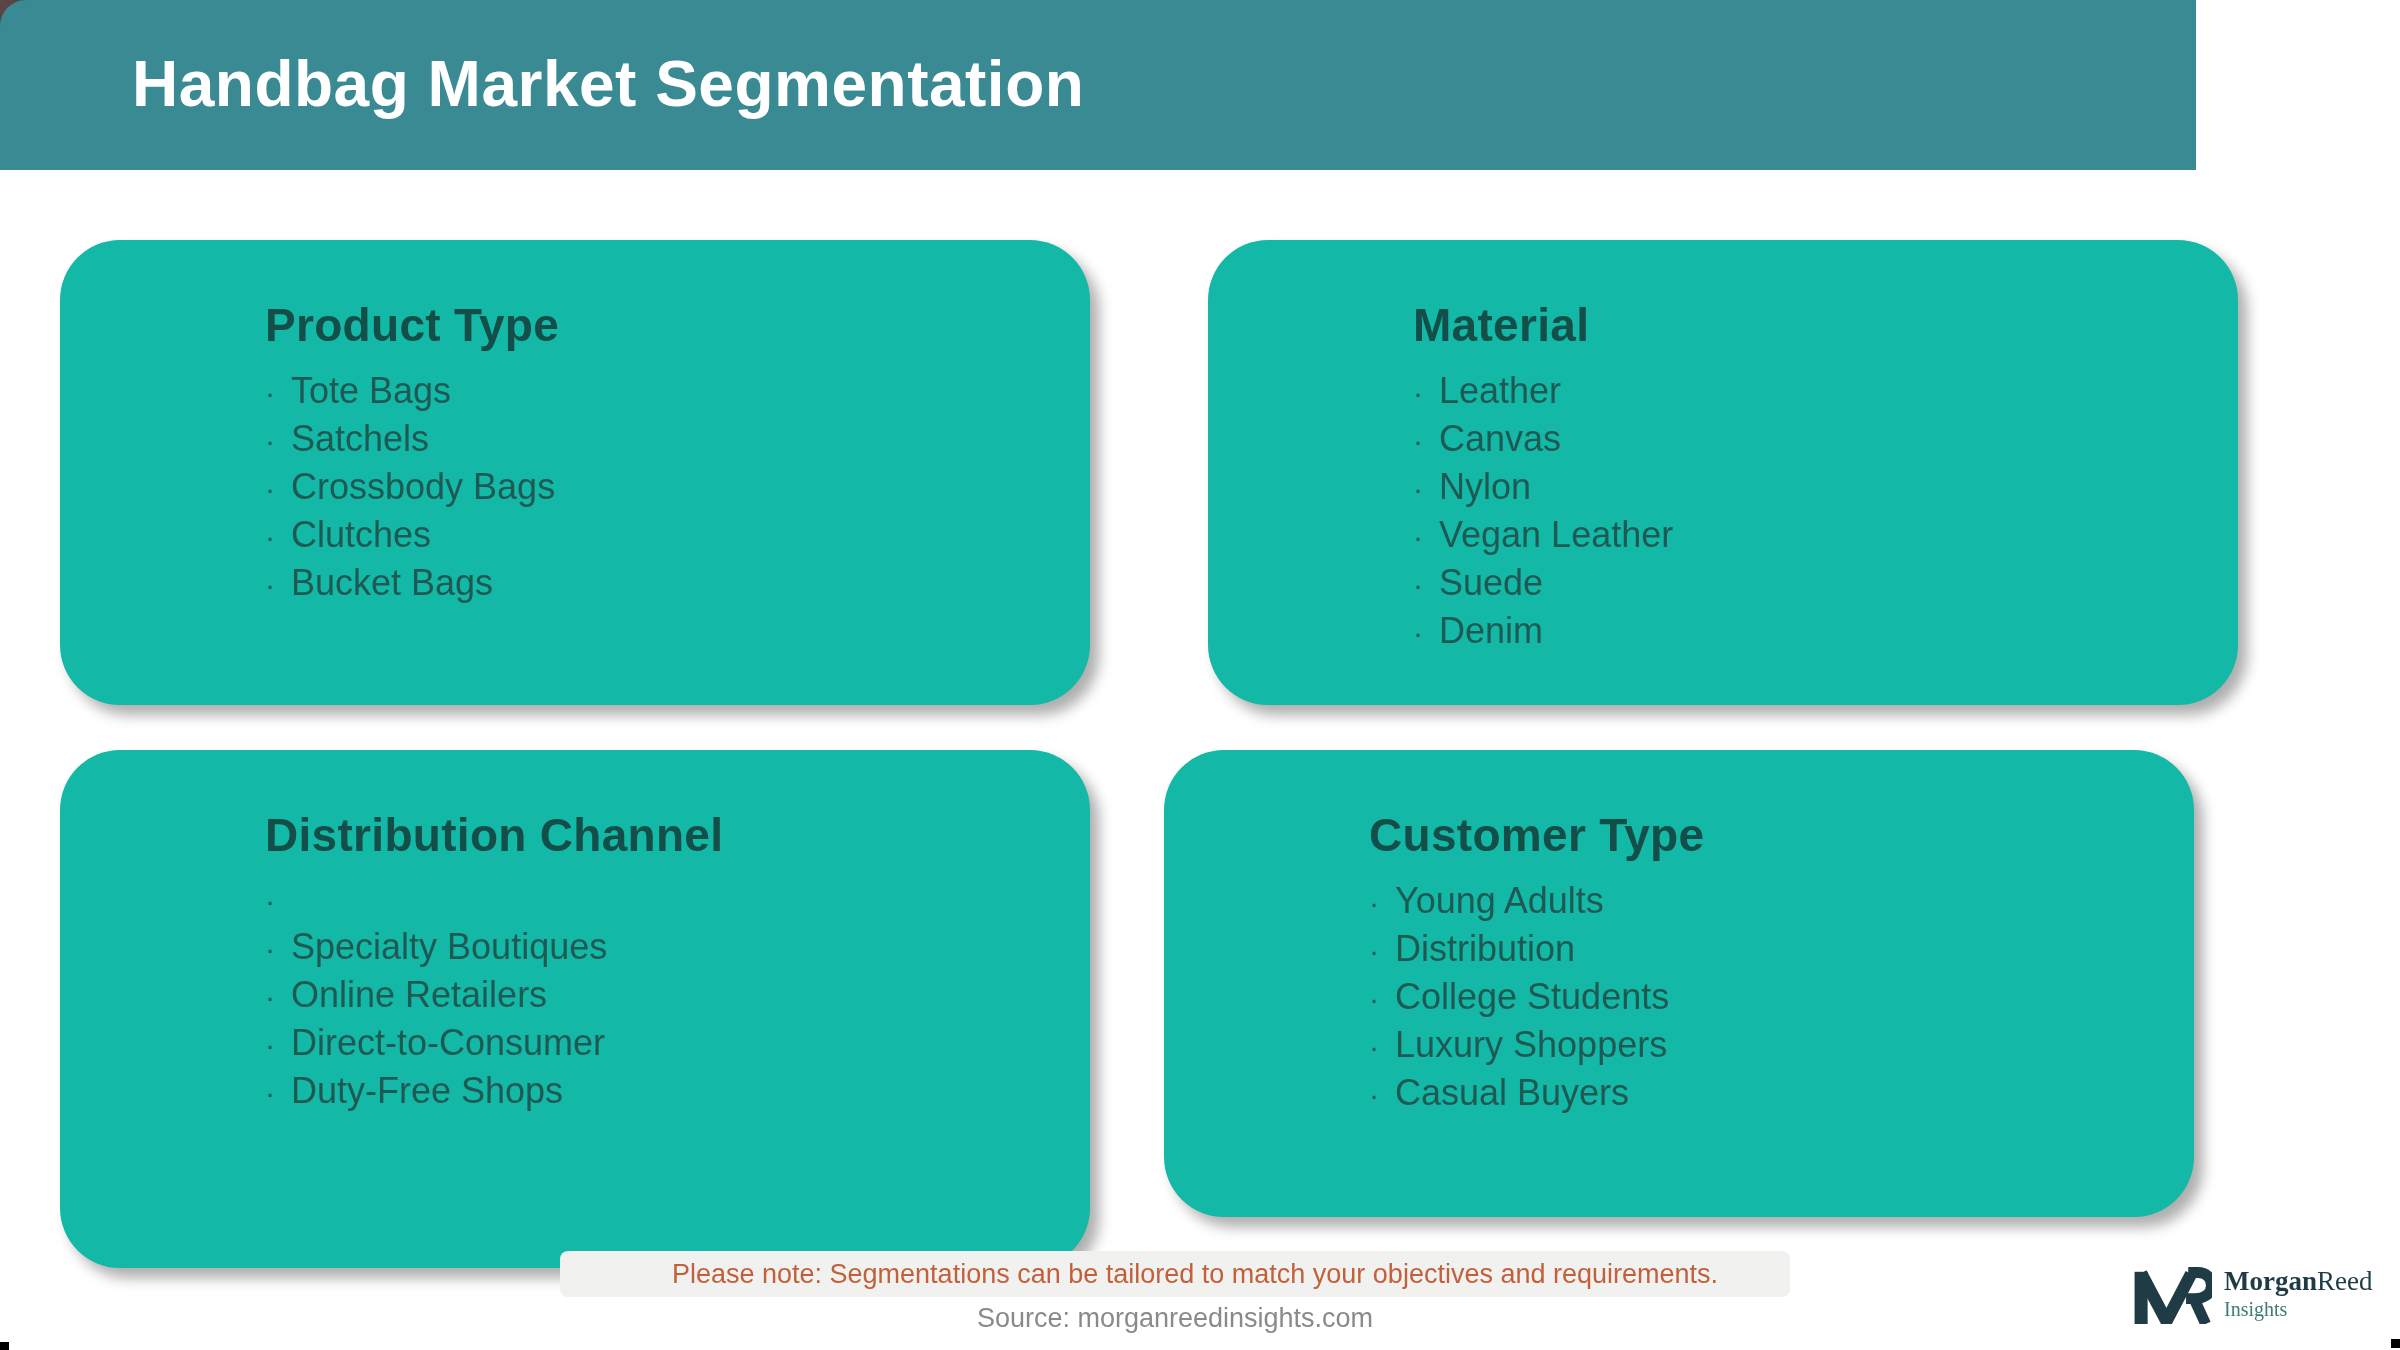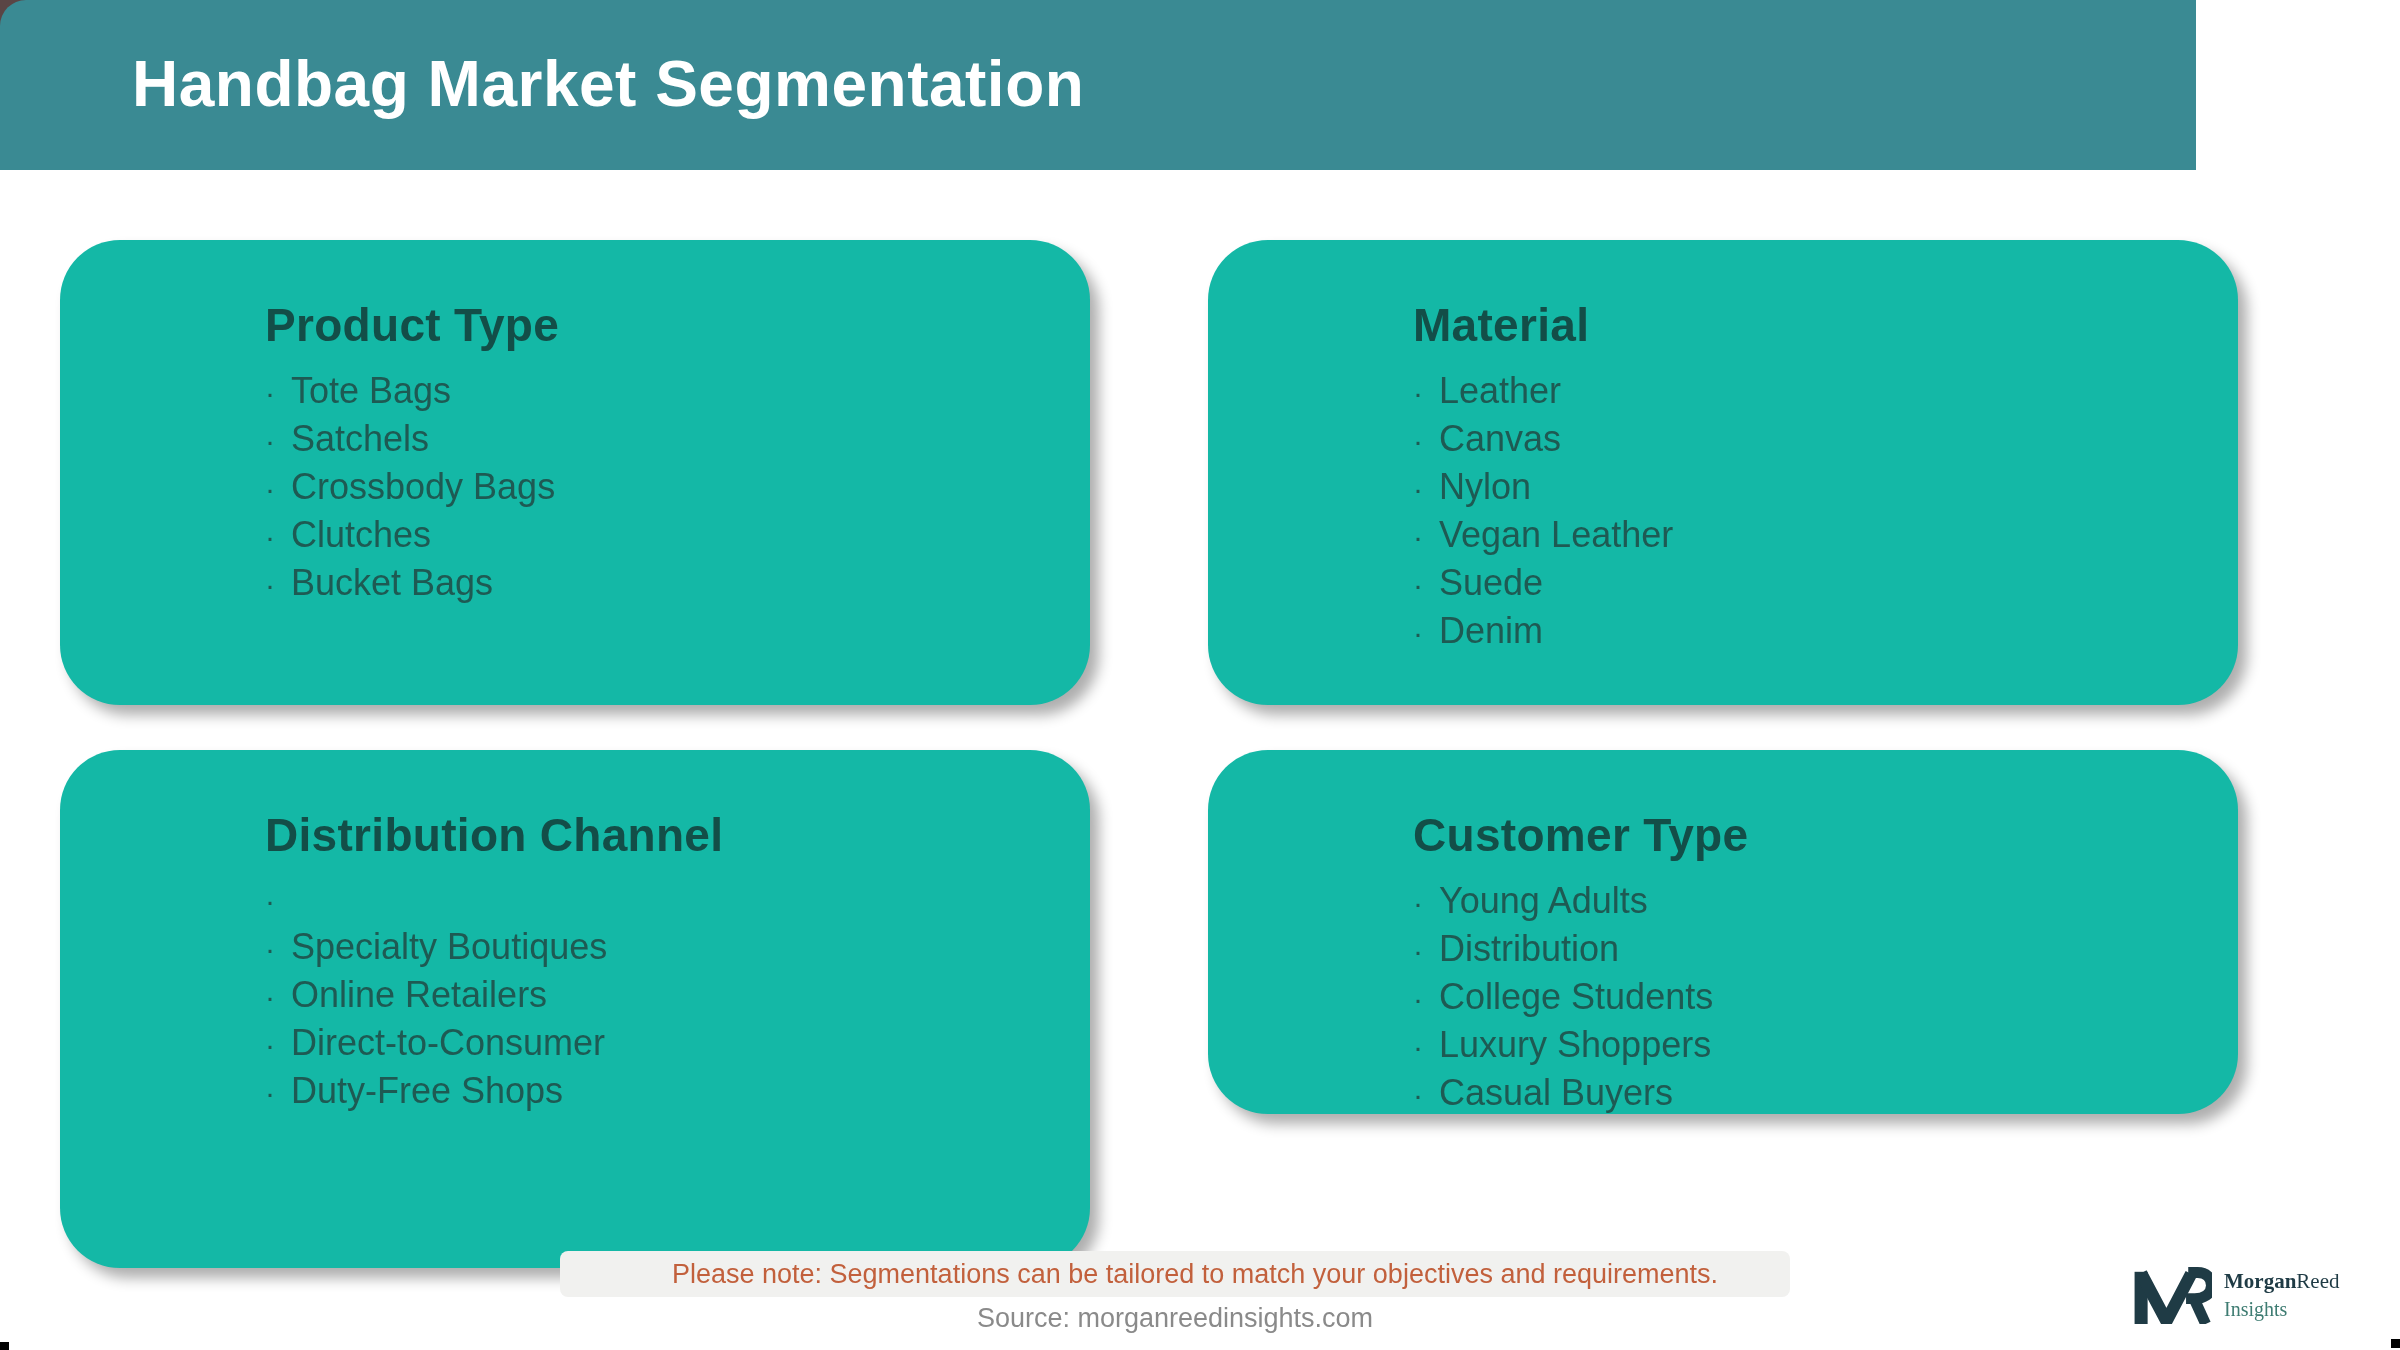"Customer Type" .card-3 { height: 364px -> 467px; left: 1208px -> 1164px }
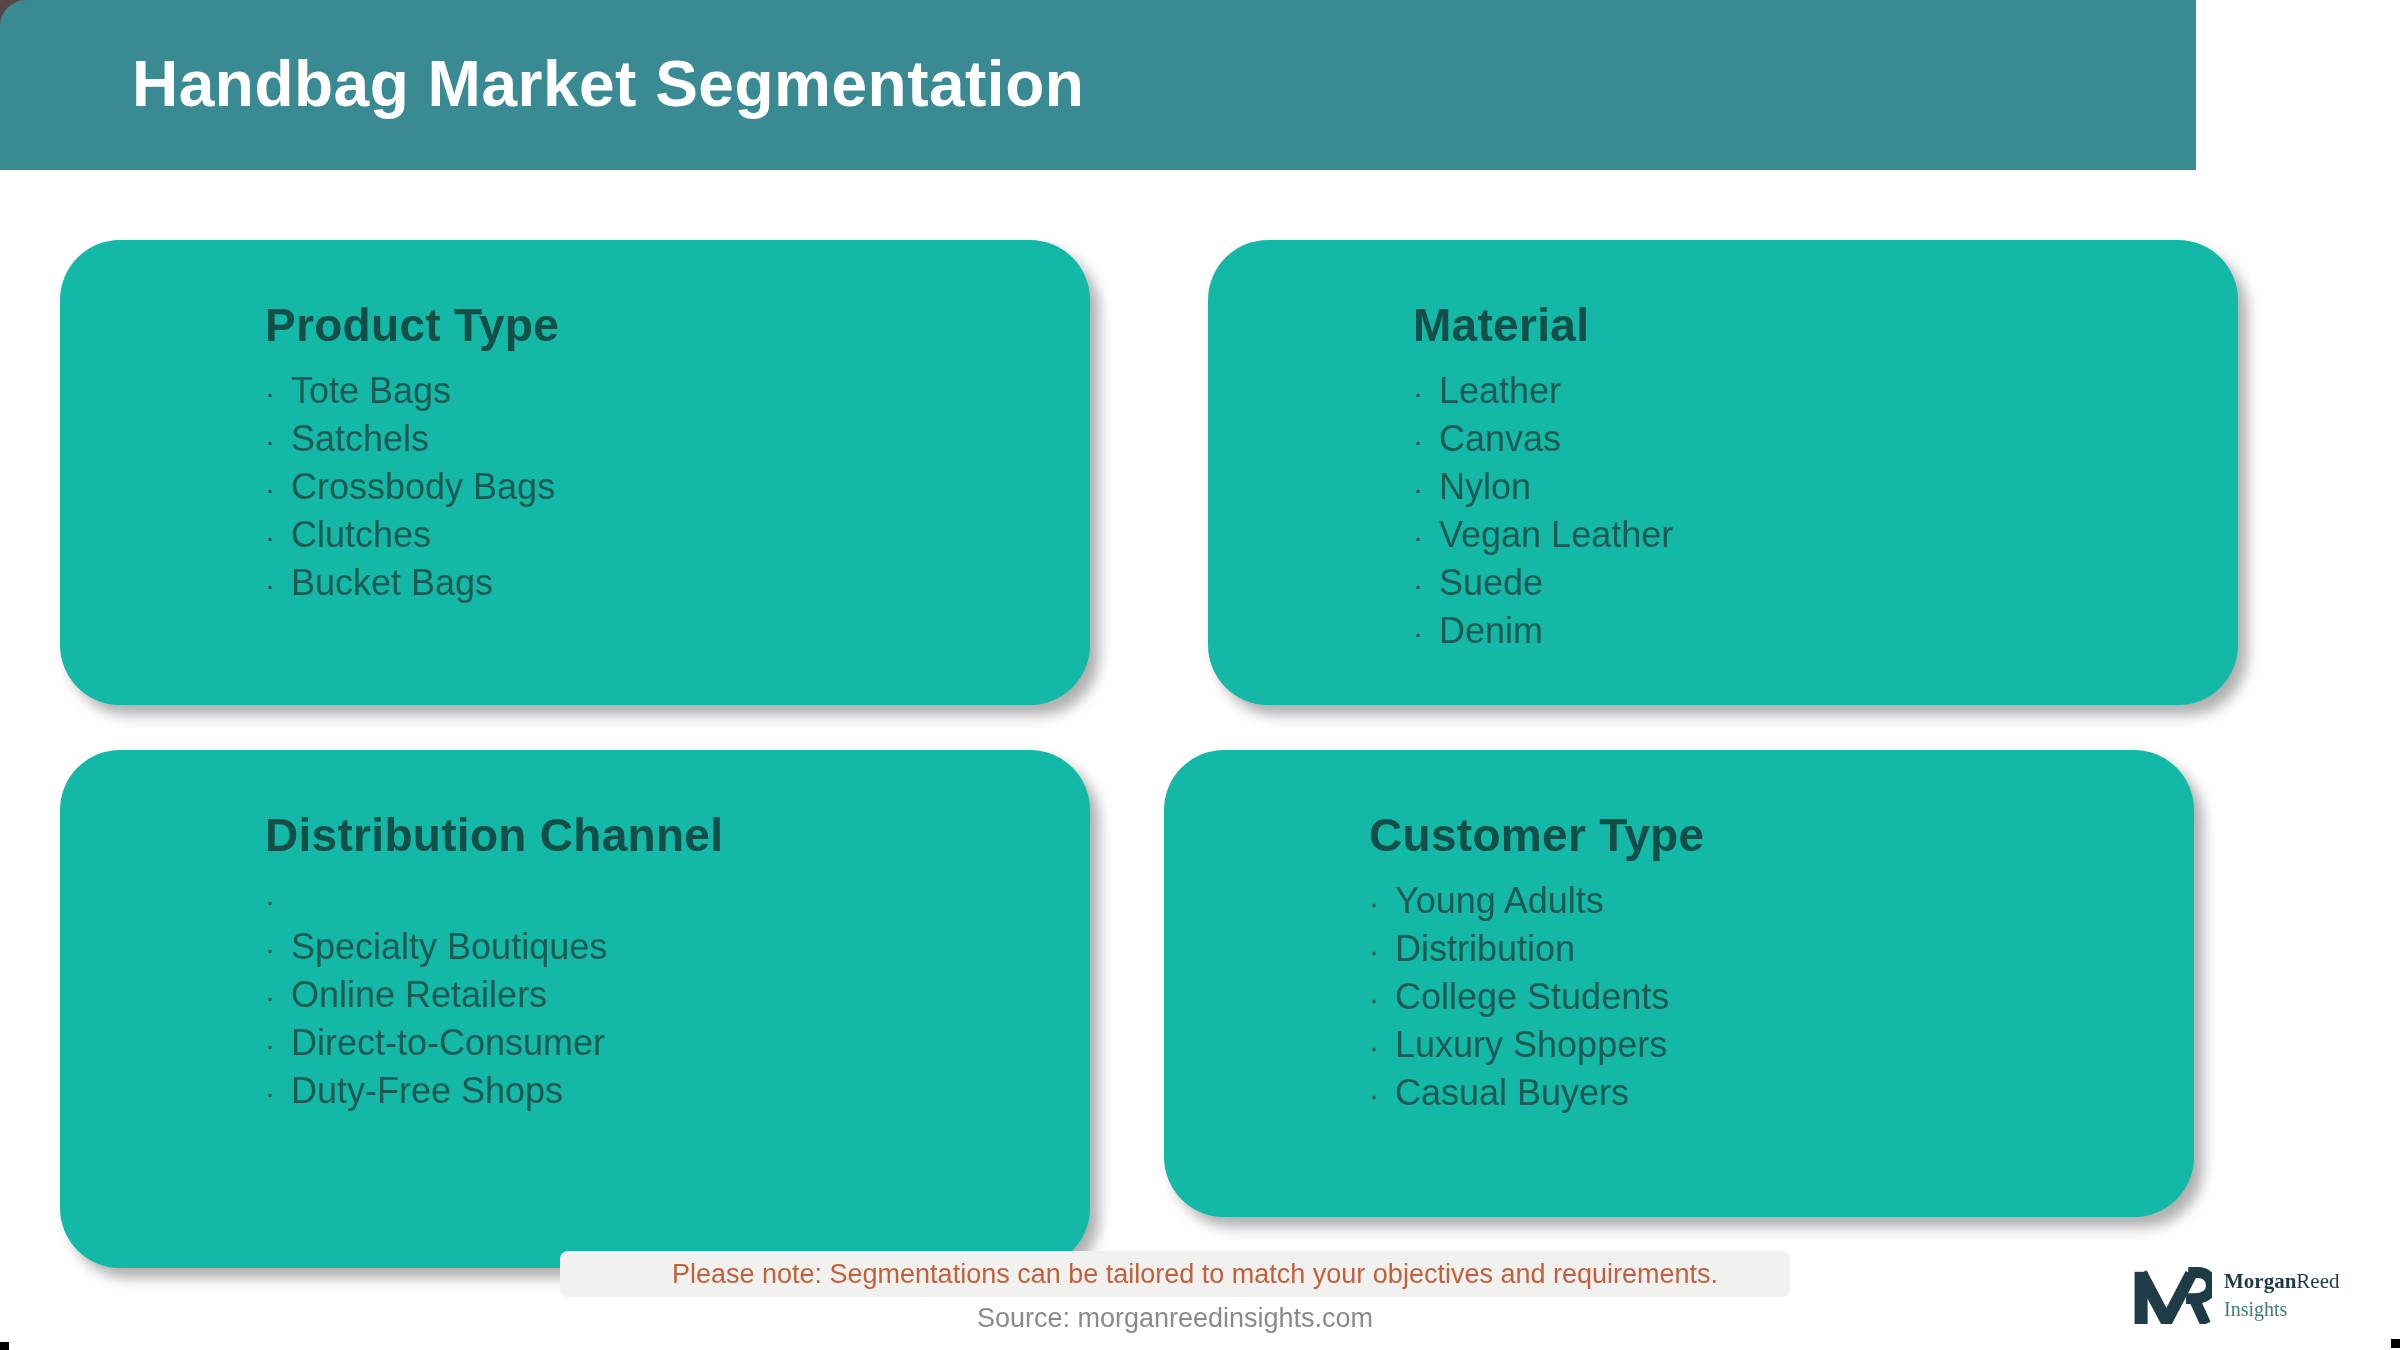"MorganReed" .logo-line1 { font-size: 21px -> 27px }
